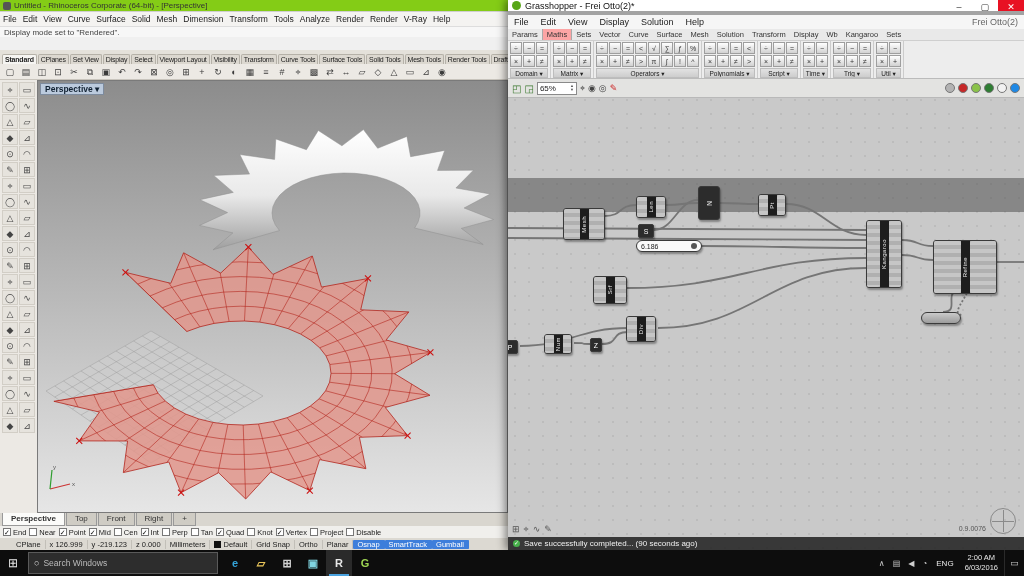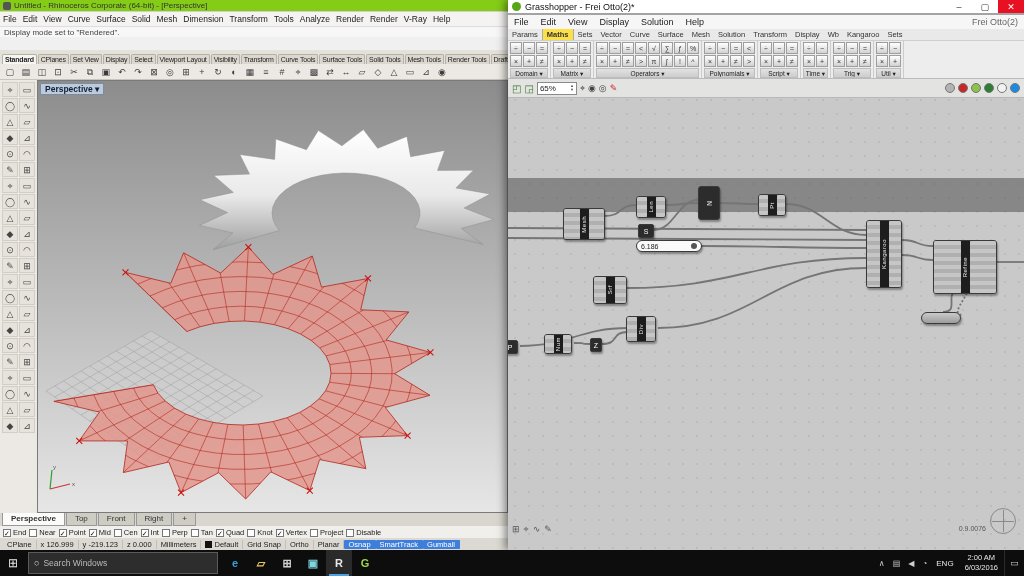"Grasshopper - Frei Otto(2)*" .g-title { border-bottom: 2px solid #a3a3a3 -> 4px solid #a3a3a3 }
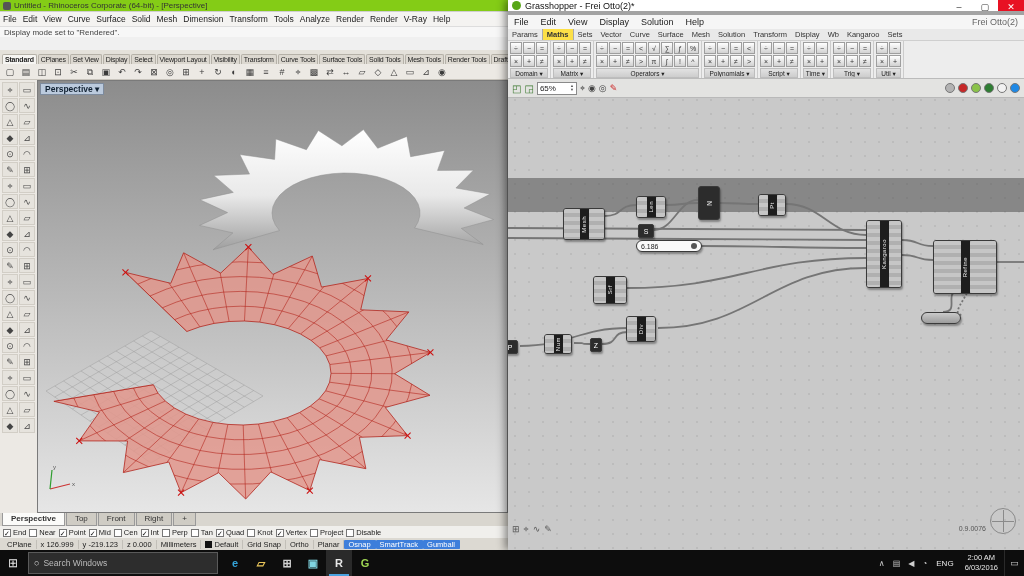"Maths" .g-tab.active { background: #fde047 -> #fca5a5; font-weight: bold -> normal }
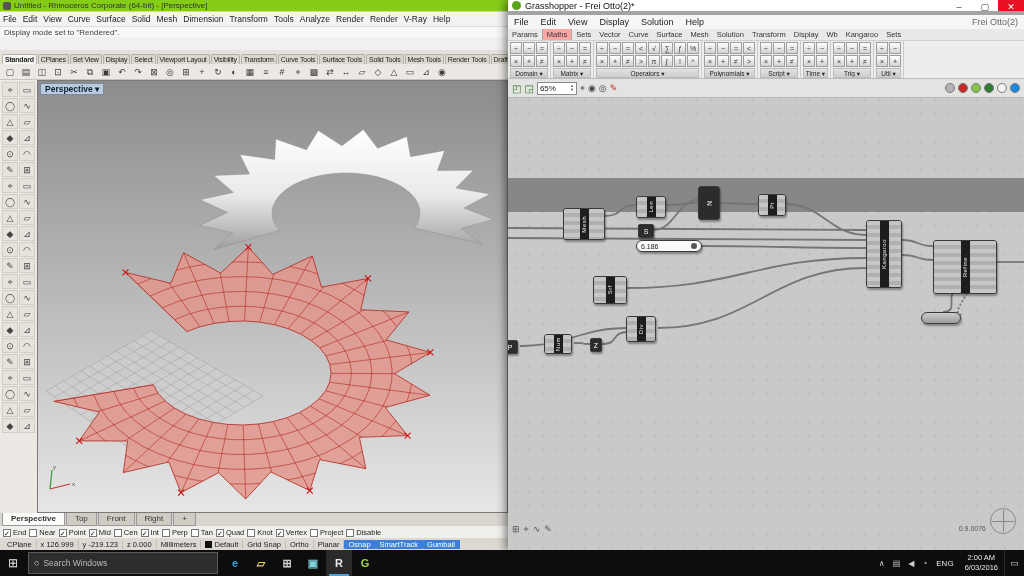"End" .os { align-items: flex-end -> flex-start }
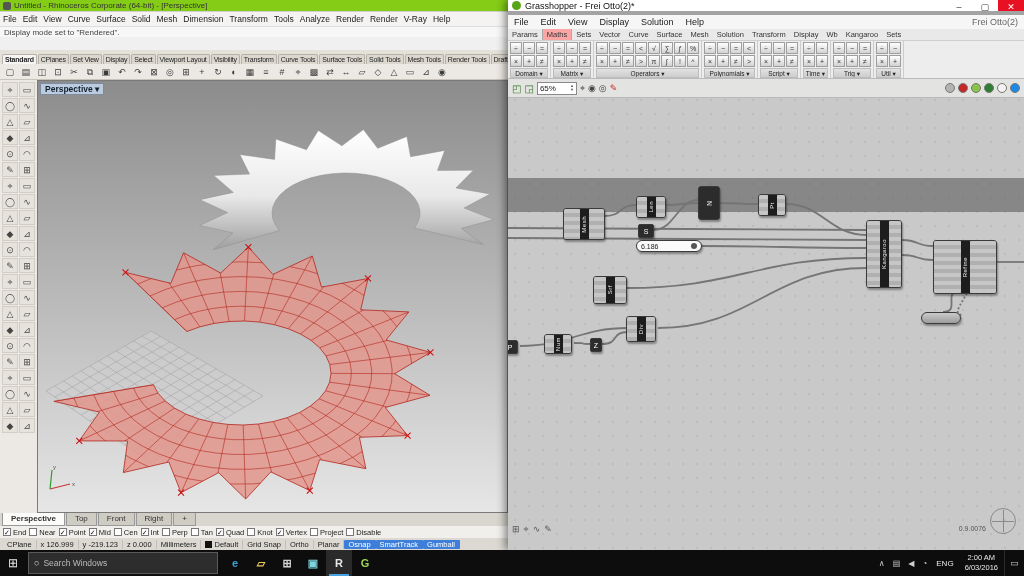"CPlane" .r-status { padding-left: 3px -> 12px }
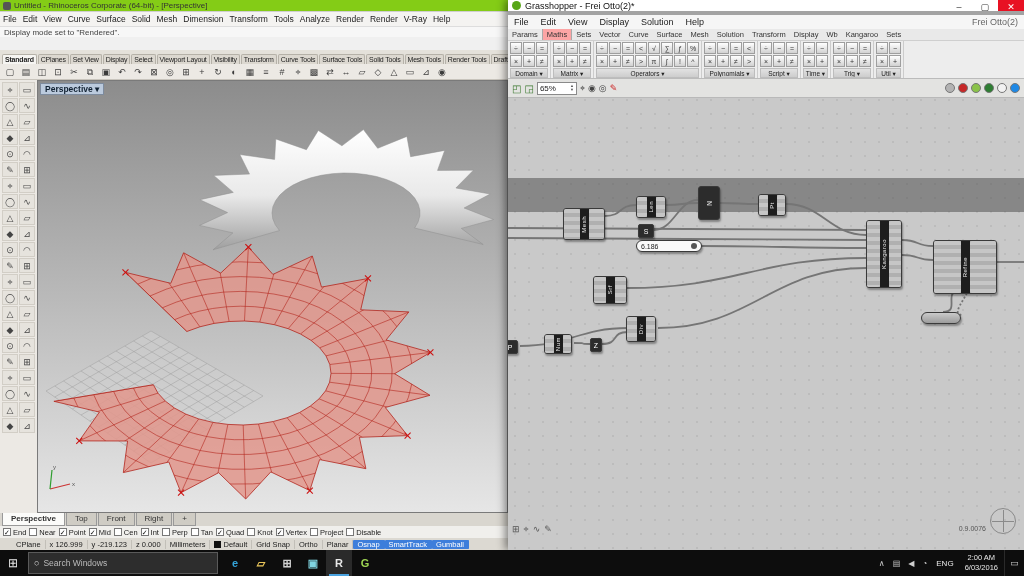"Save successfully completed... (90" div.c-status { html: none -> <div> <span>✓</span> <span>Save successfully completed... (90 seconds ago)</span> </div> }
